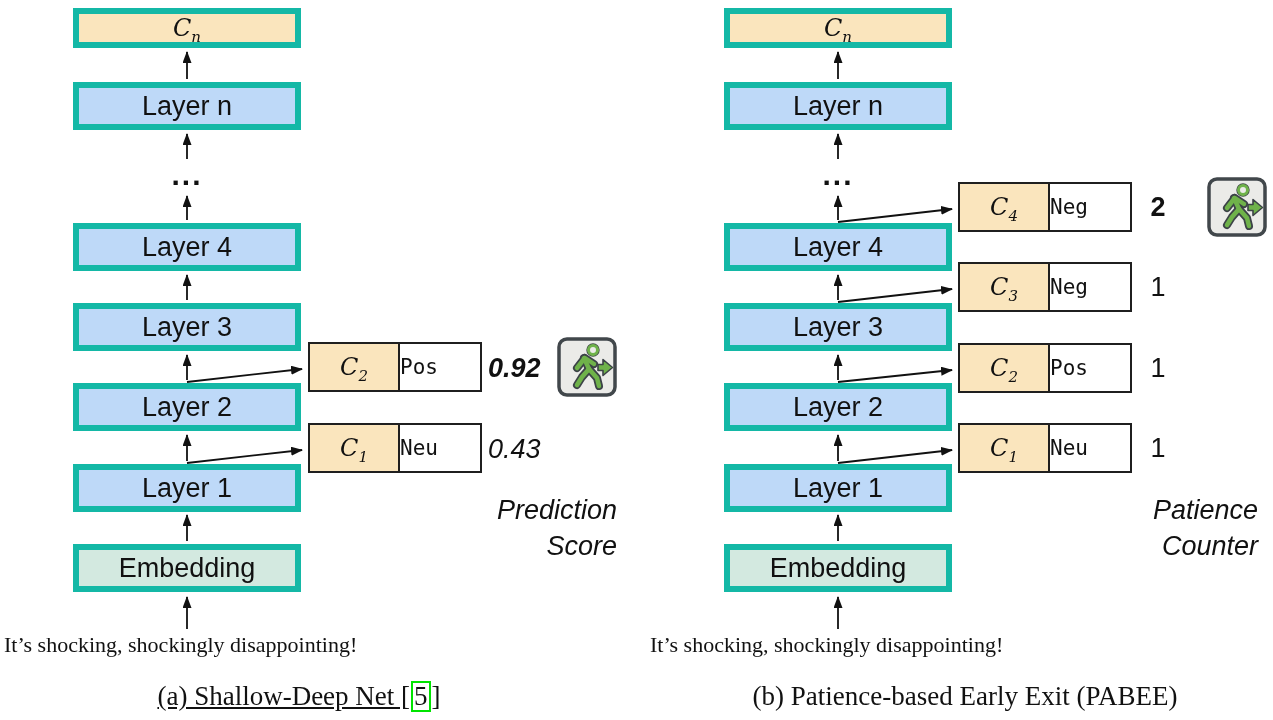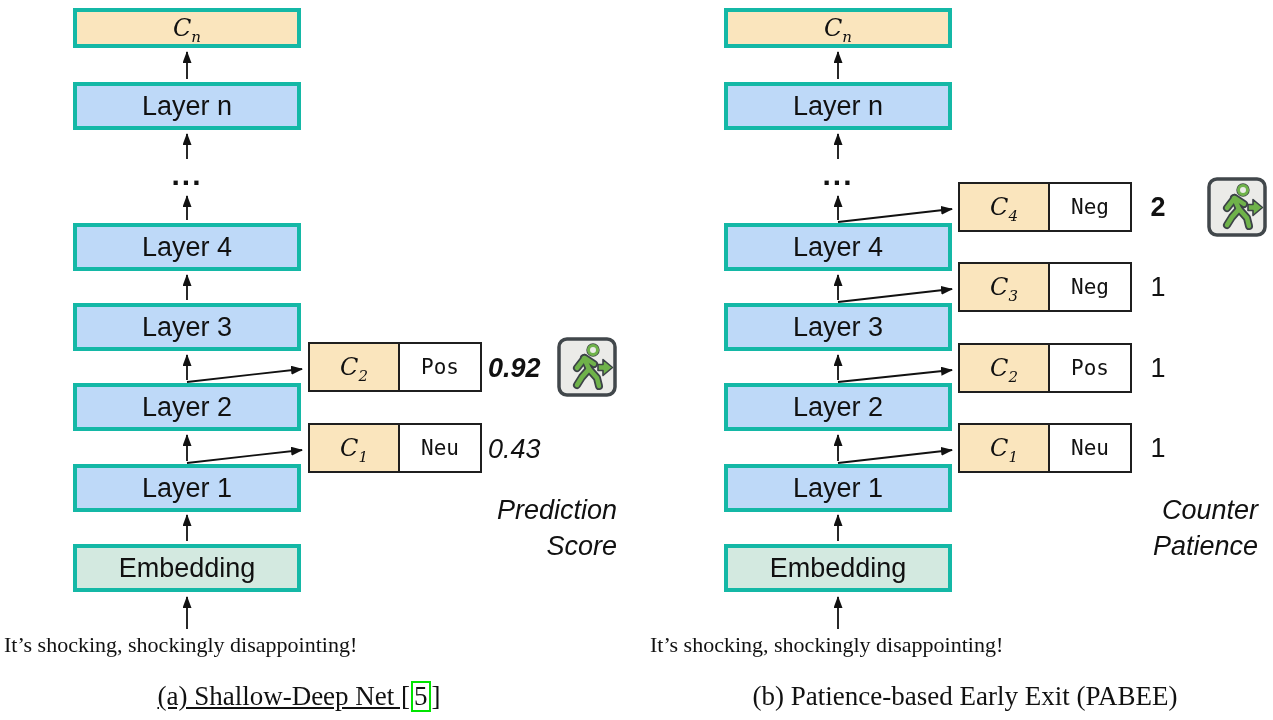"Cn" .box { border: 4px solid #14b8a6 -> 6px solid #14b8a6 }
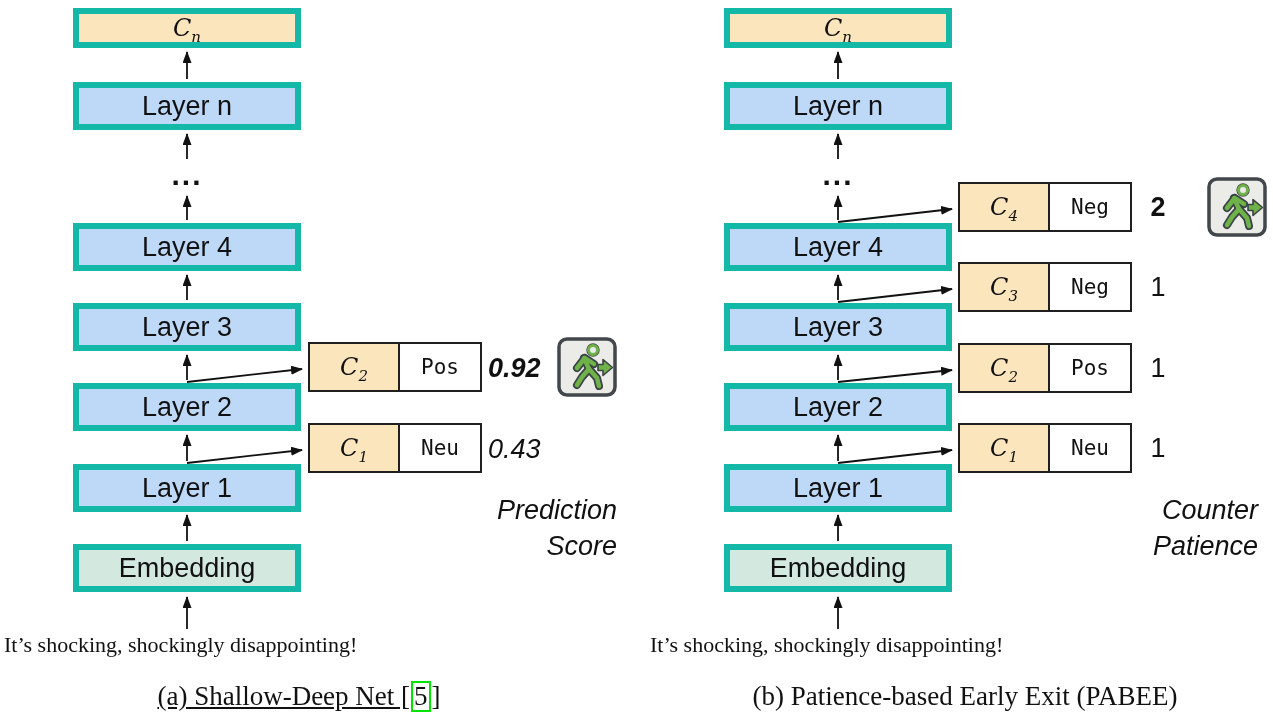"Neg" .pcell { justify-content: center -> flex-start }
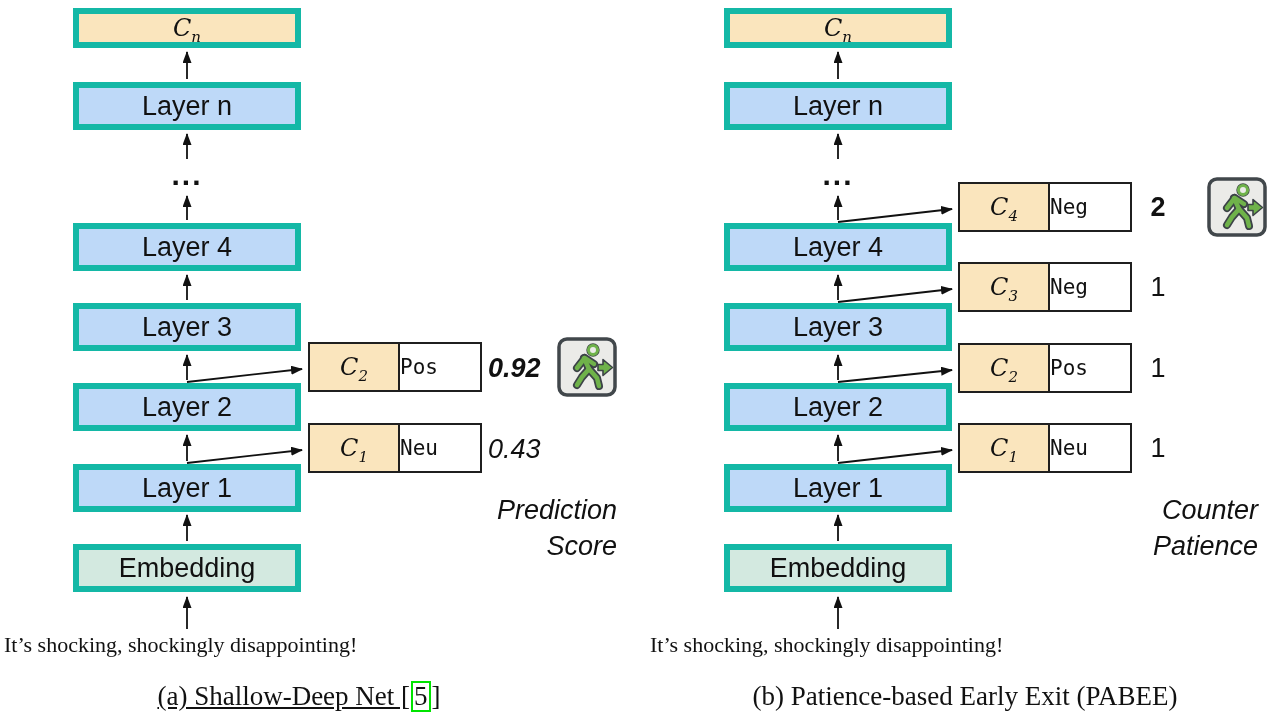"Counter" div { order: before "Patience" -> after "Patience" }
